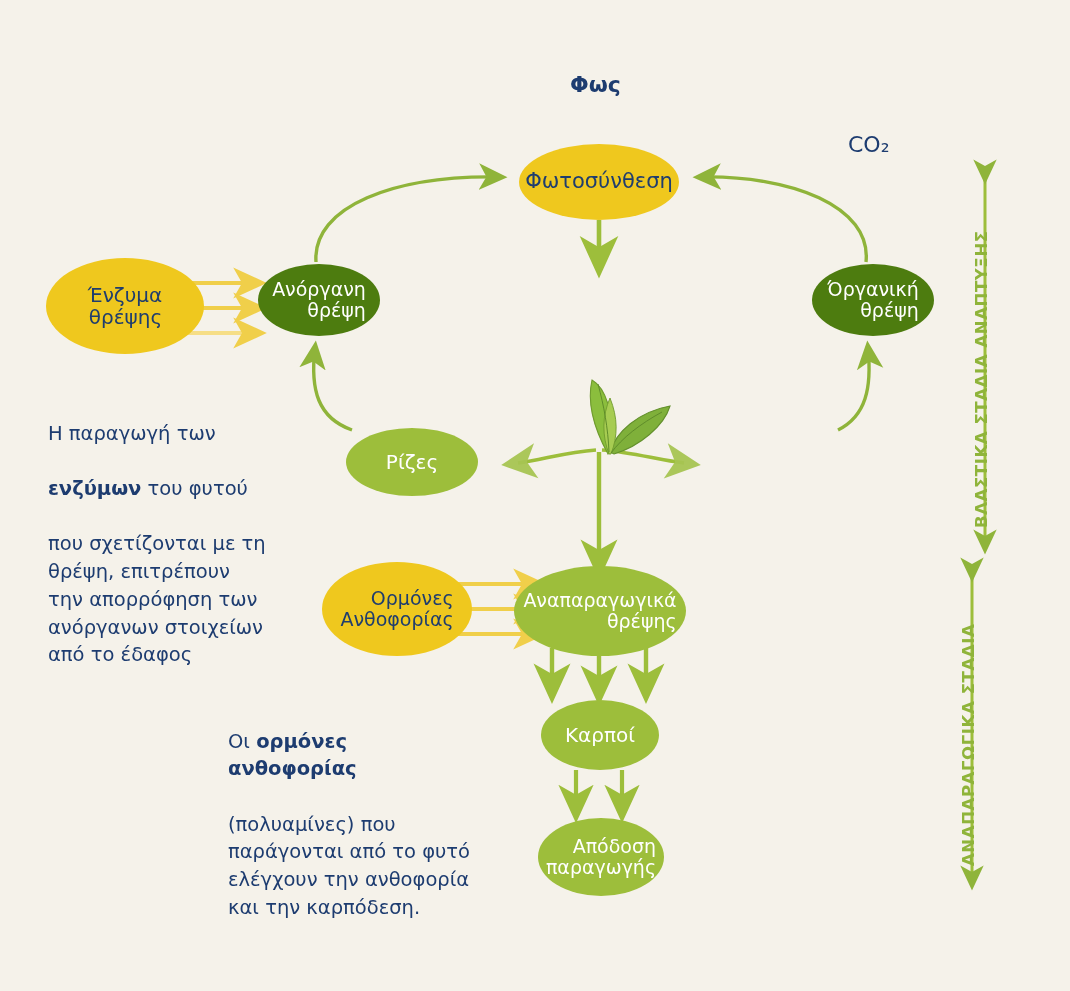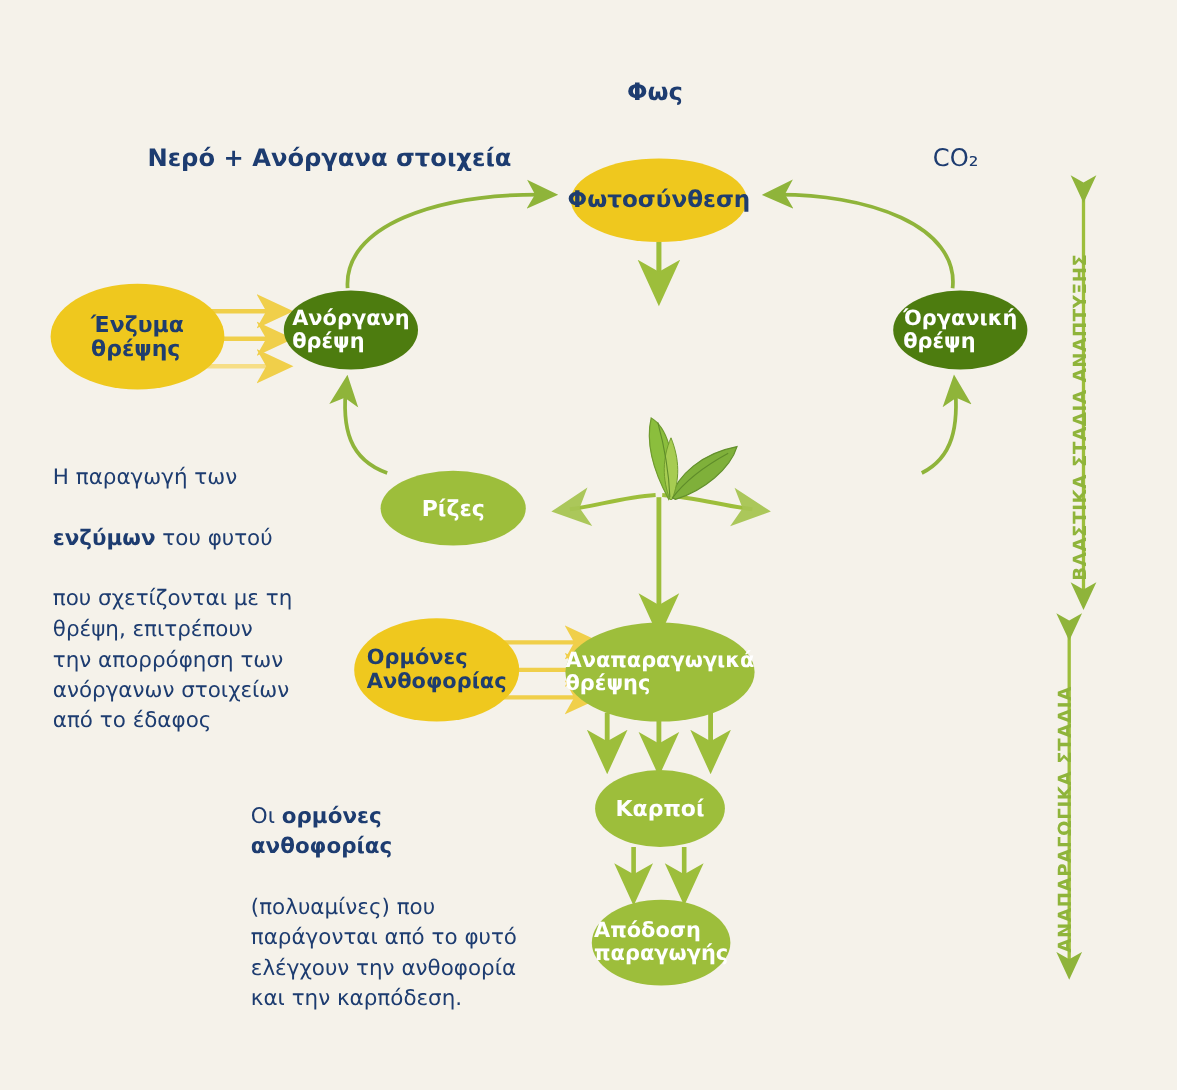"Νερό + Ανόργανα στοιχεία" div.label { html: <div>Νερό + Ανόργανα στοιχεία</div> -> none }
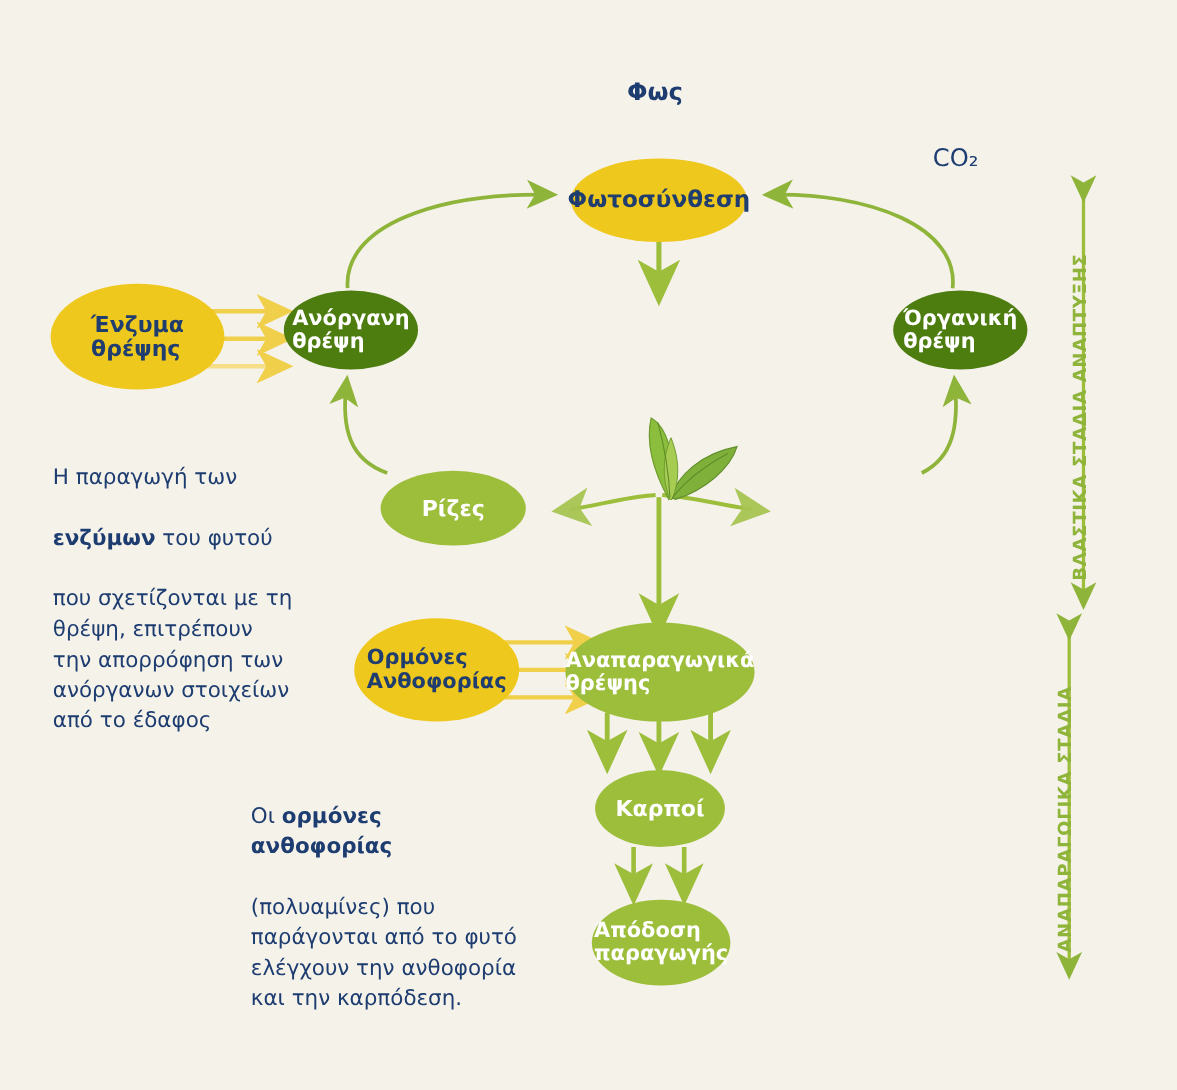"Φωτοσύνθεση" .node { font-weight: bold -> none; text-align: left -> right }
